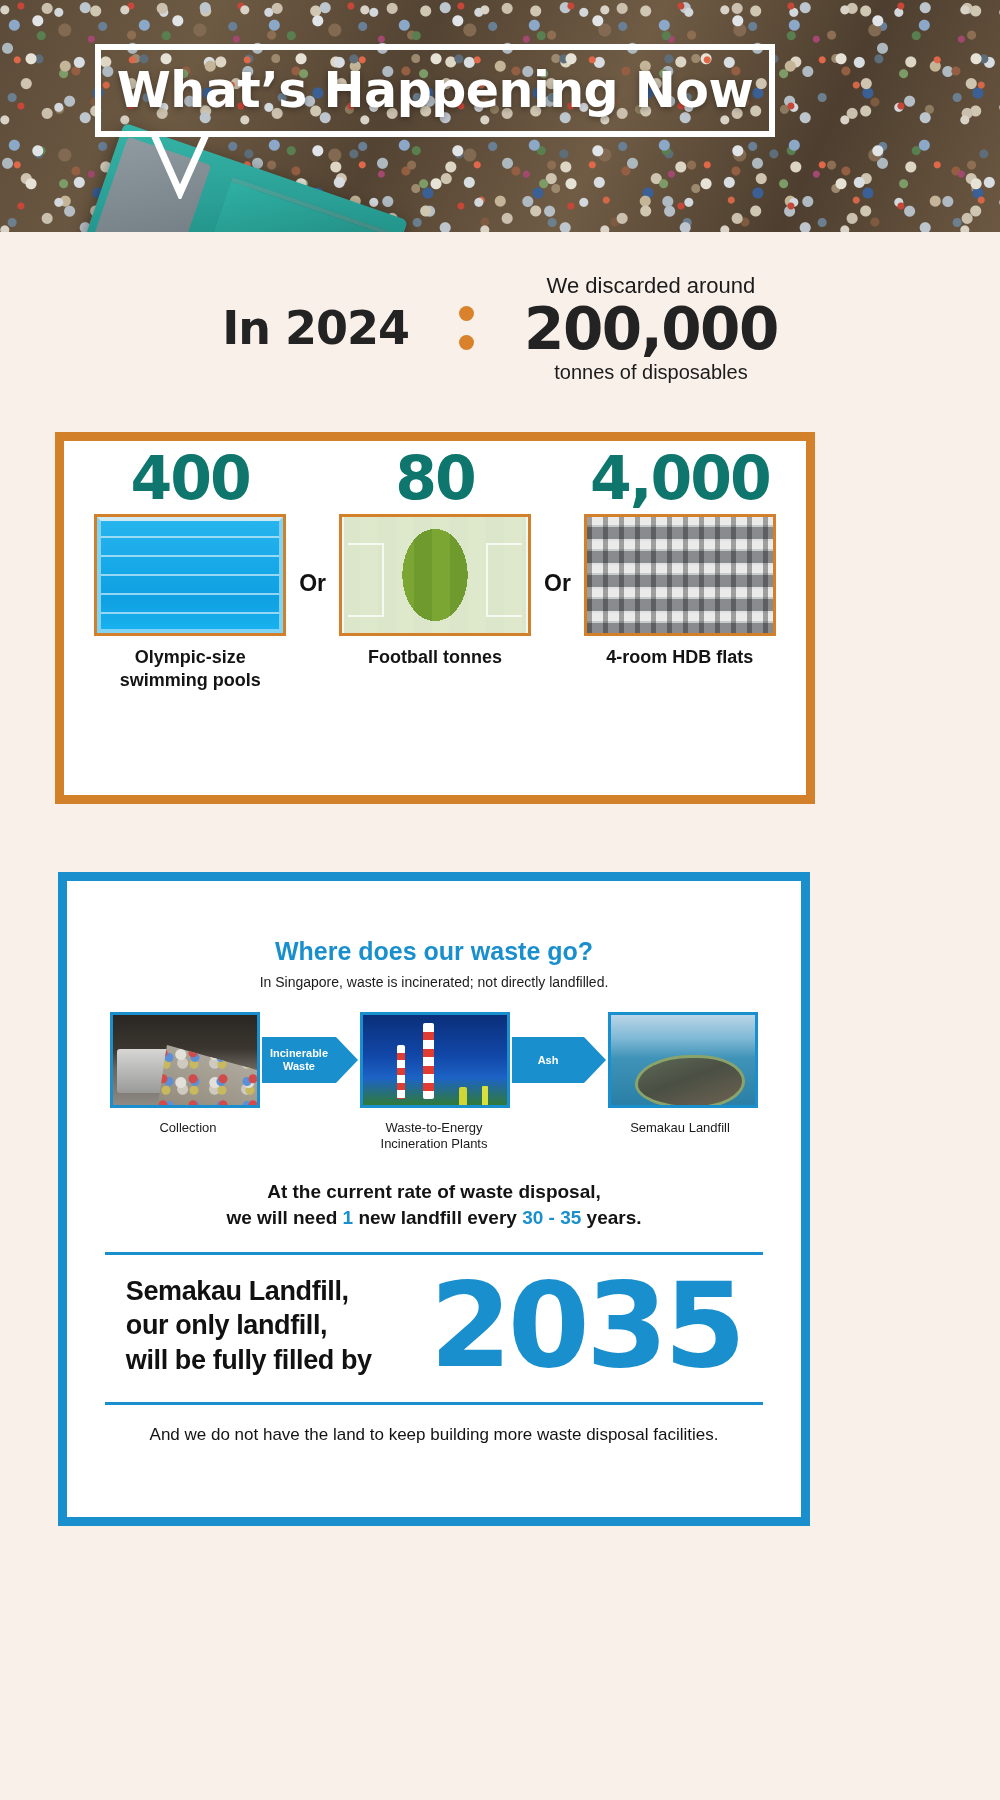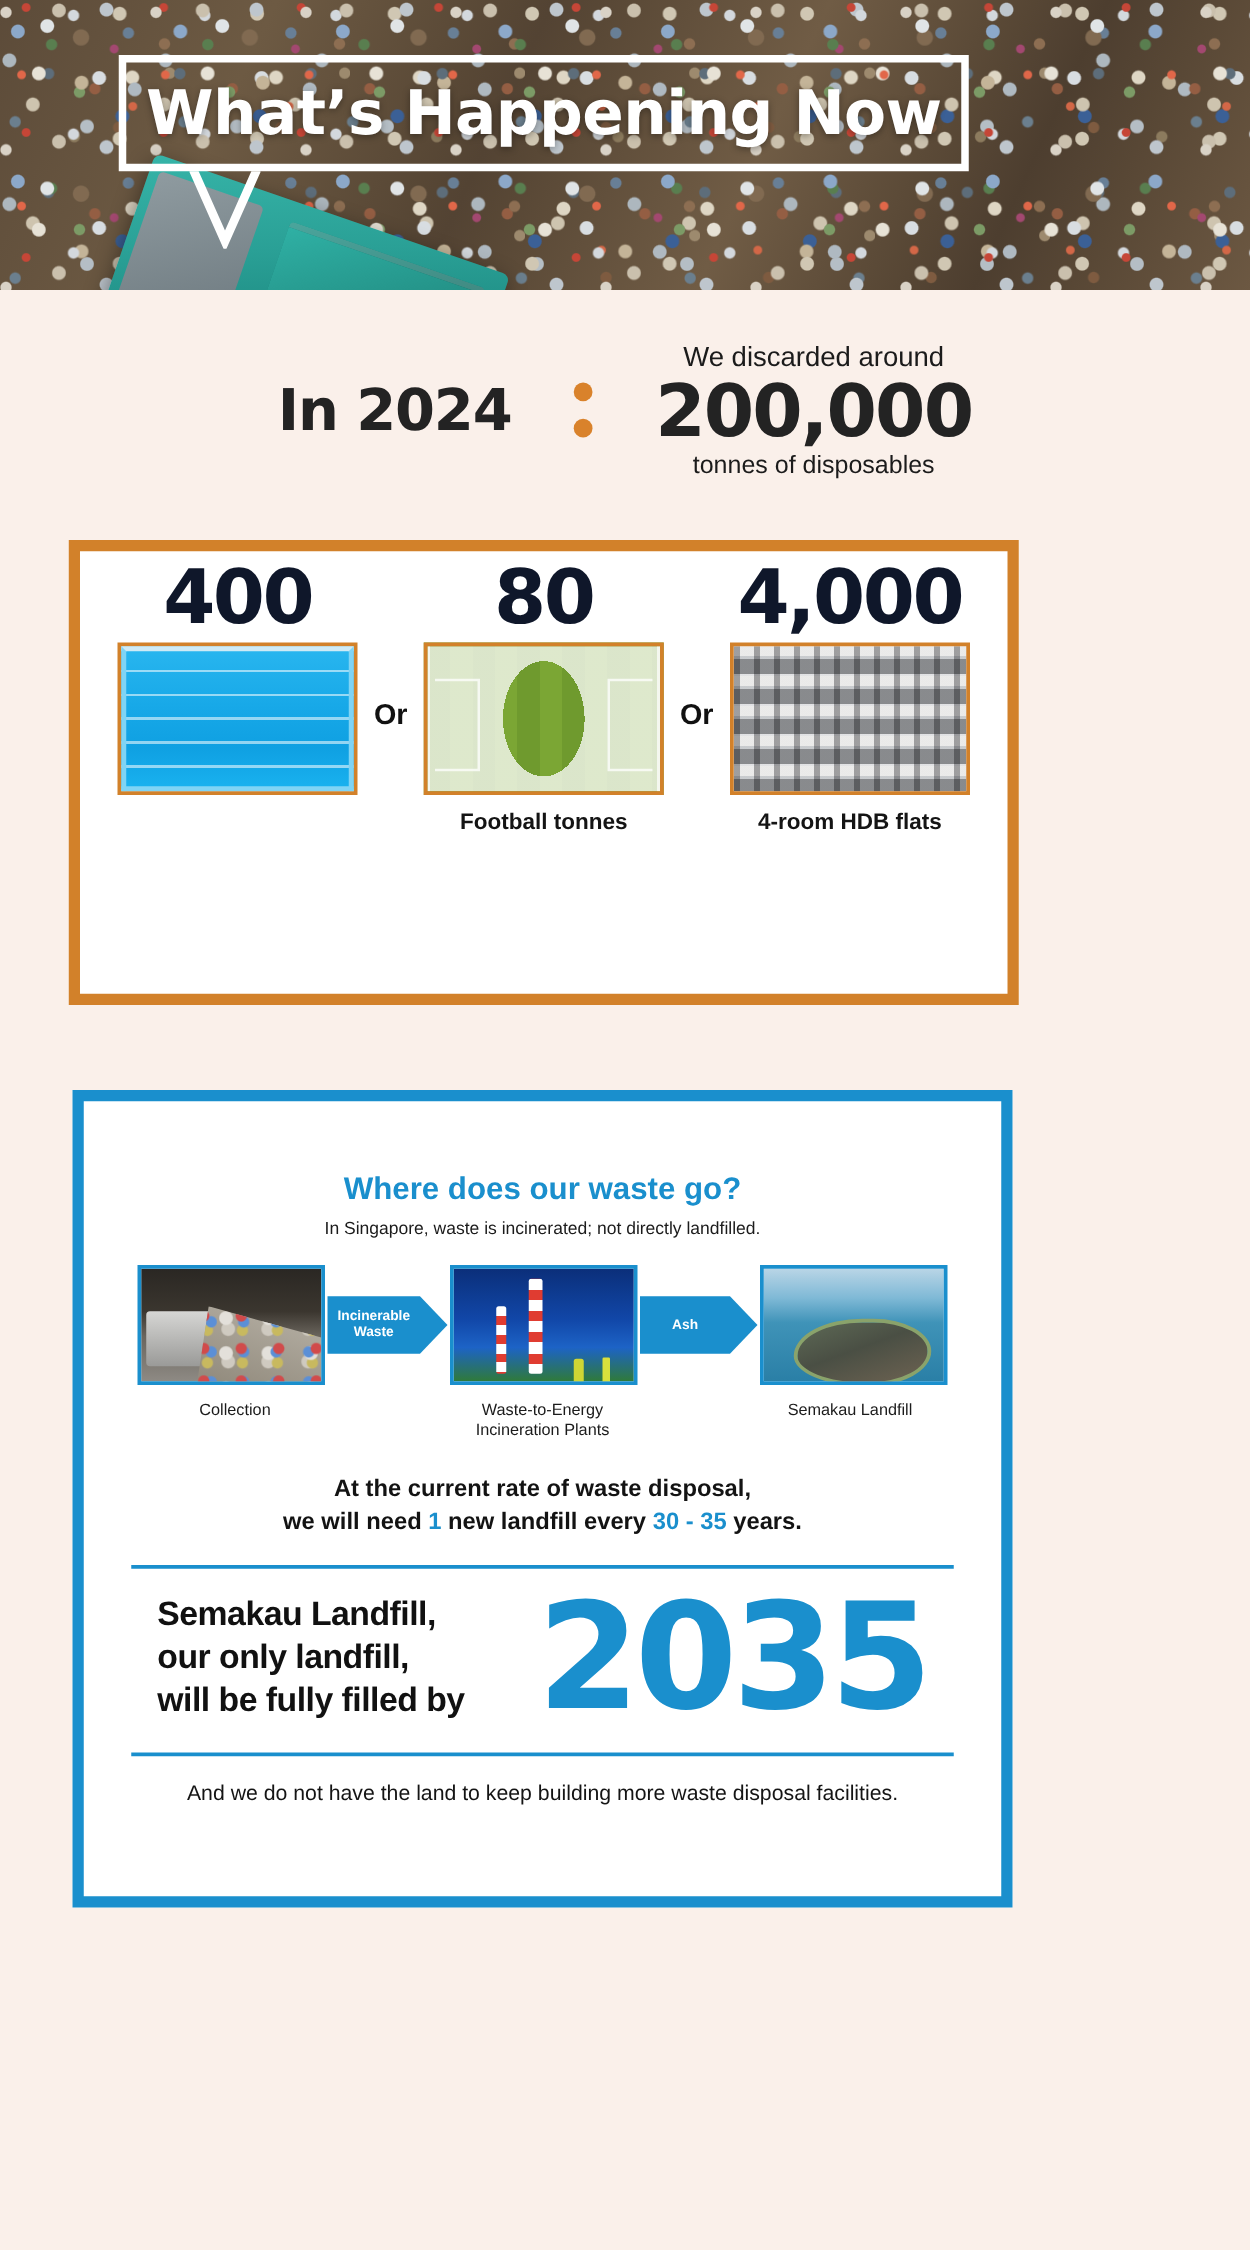"400" .equiv-num { color: #0f172a -> #0f766e }
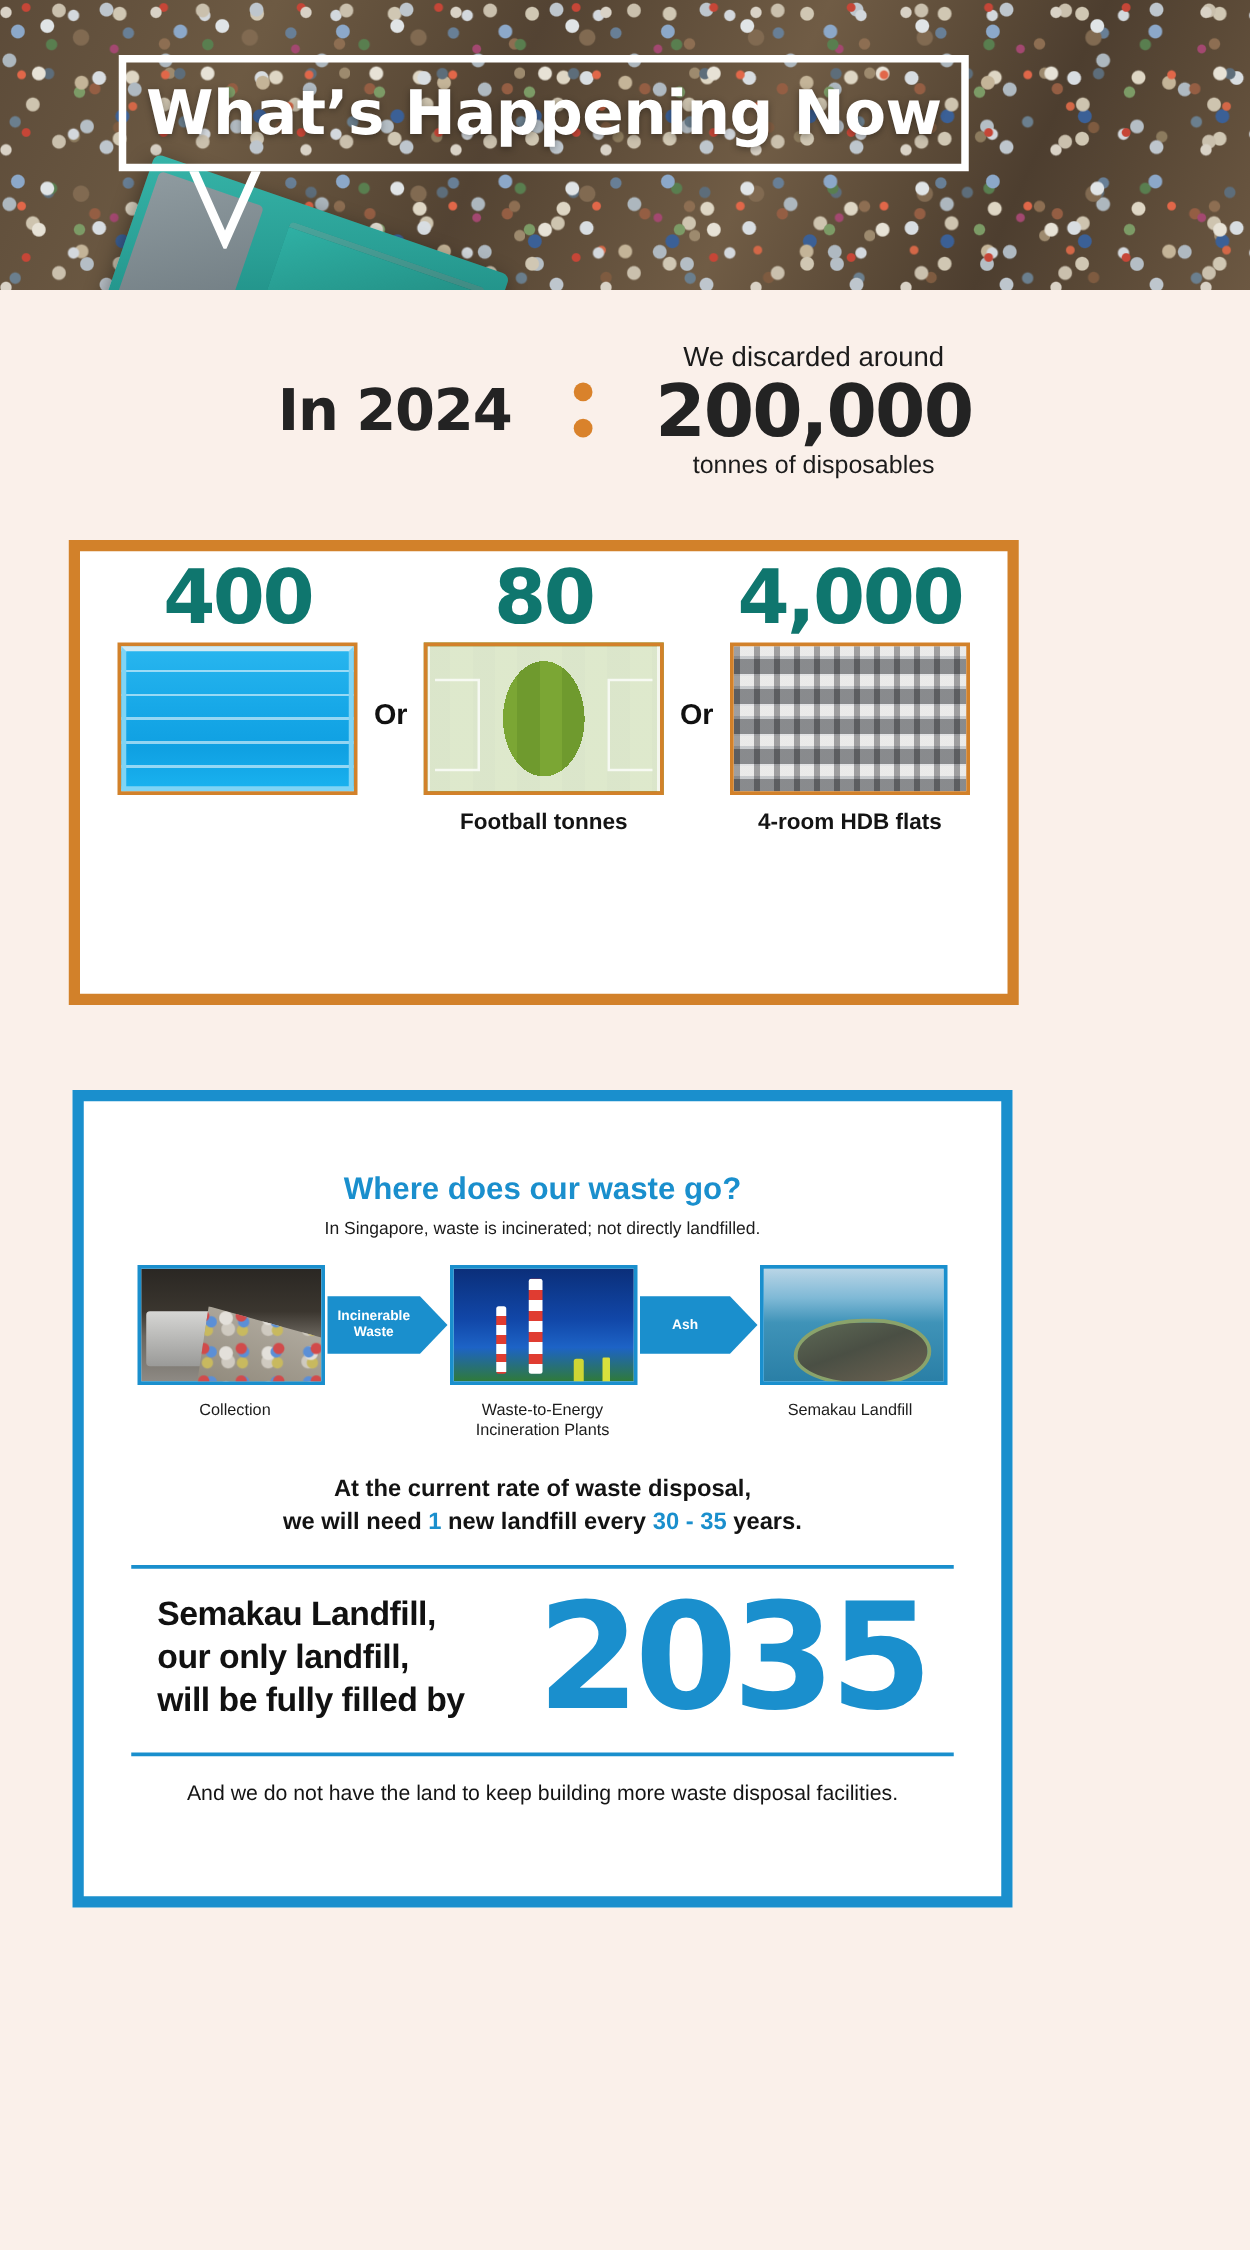"Olympic-size" div.equiv-label { html: none -> <div>Olympic-size<br>swimming pools</div> }
